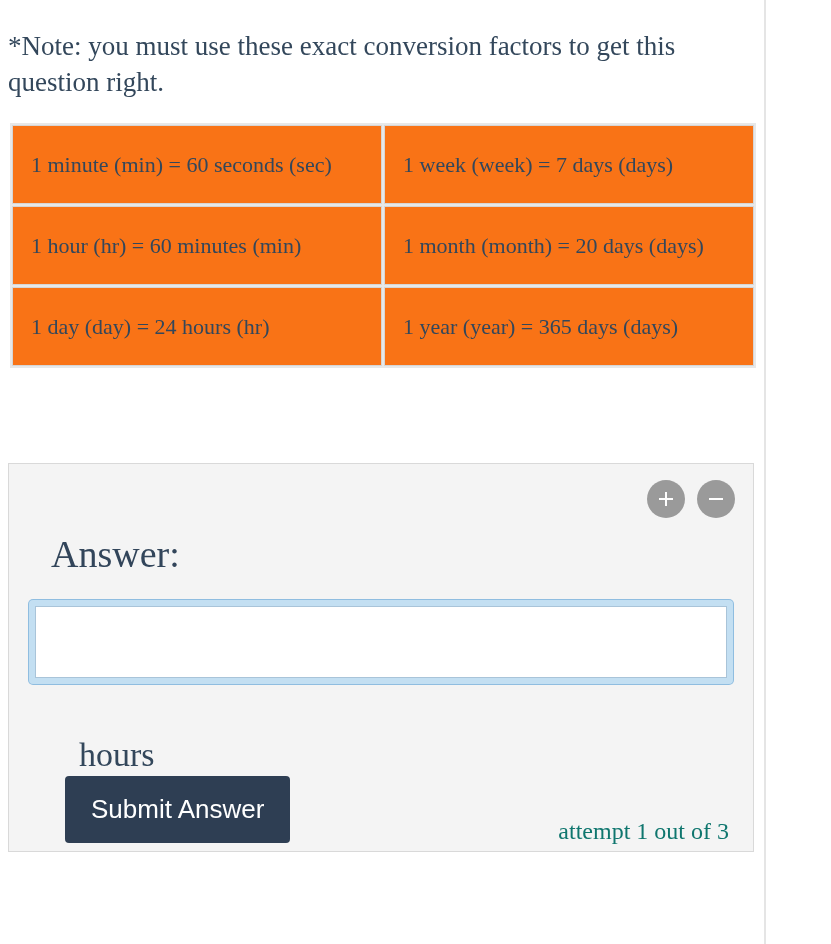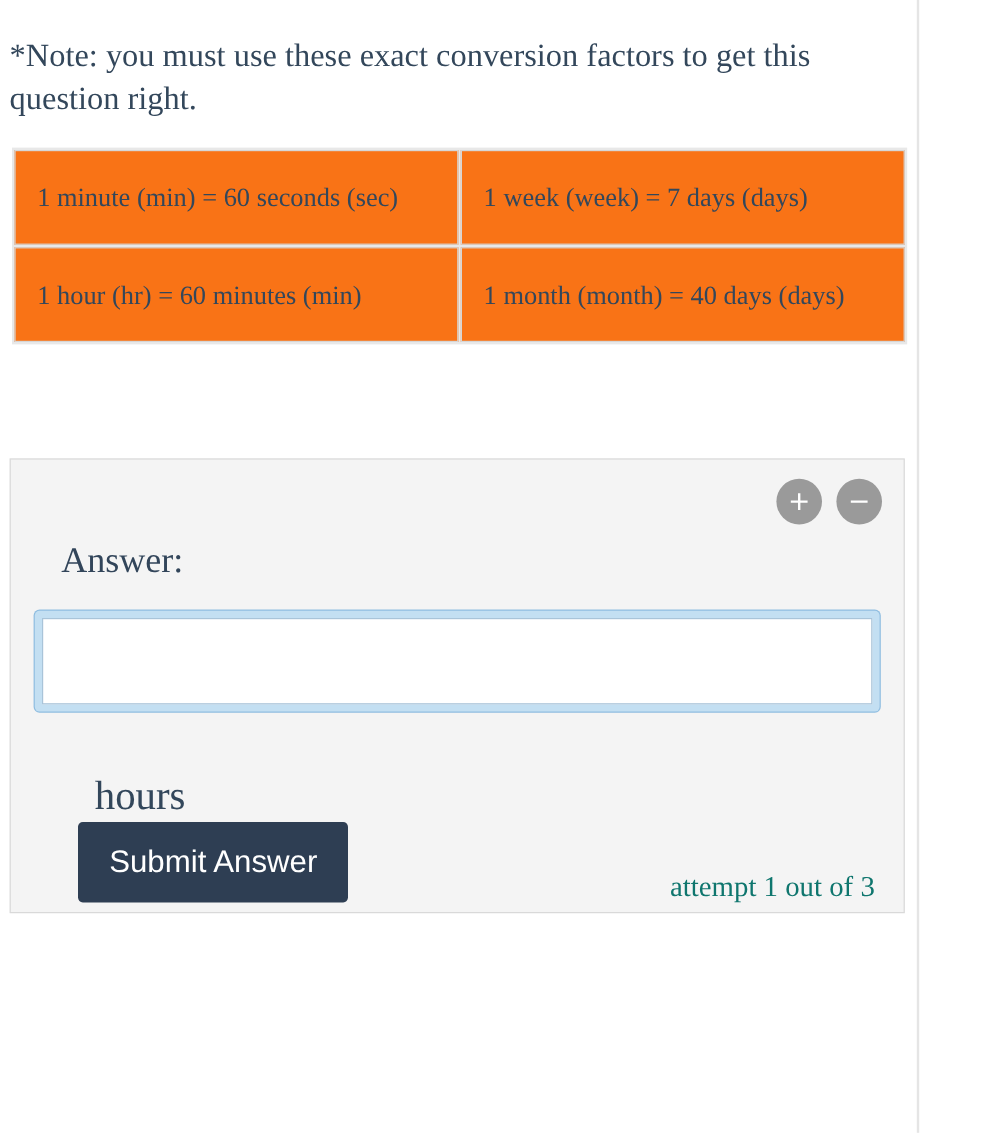"1 month (month) = 40" td { text: 40 -> 20 }
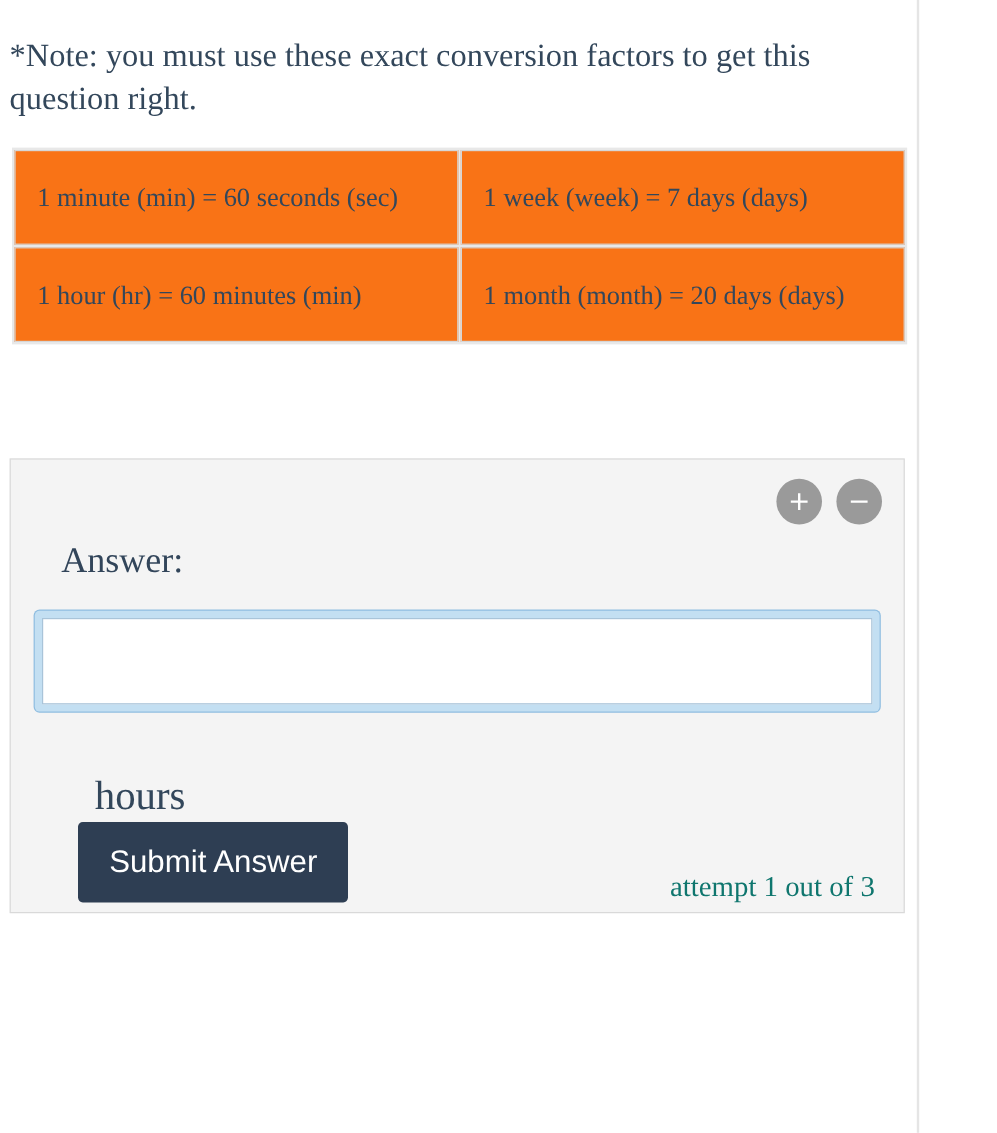"1 day (day) = 24" tr { html: none -> <tr> <td>1 day (day) = 24 hours (hr)</td> <td>1 year (year) = 365 days (days)</td> </tr> }
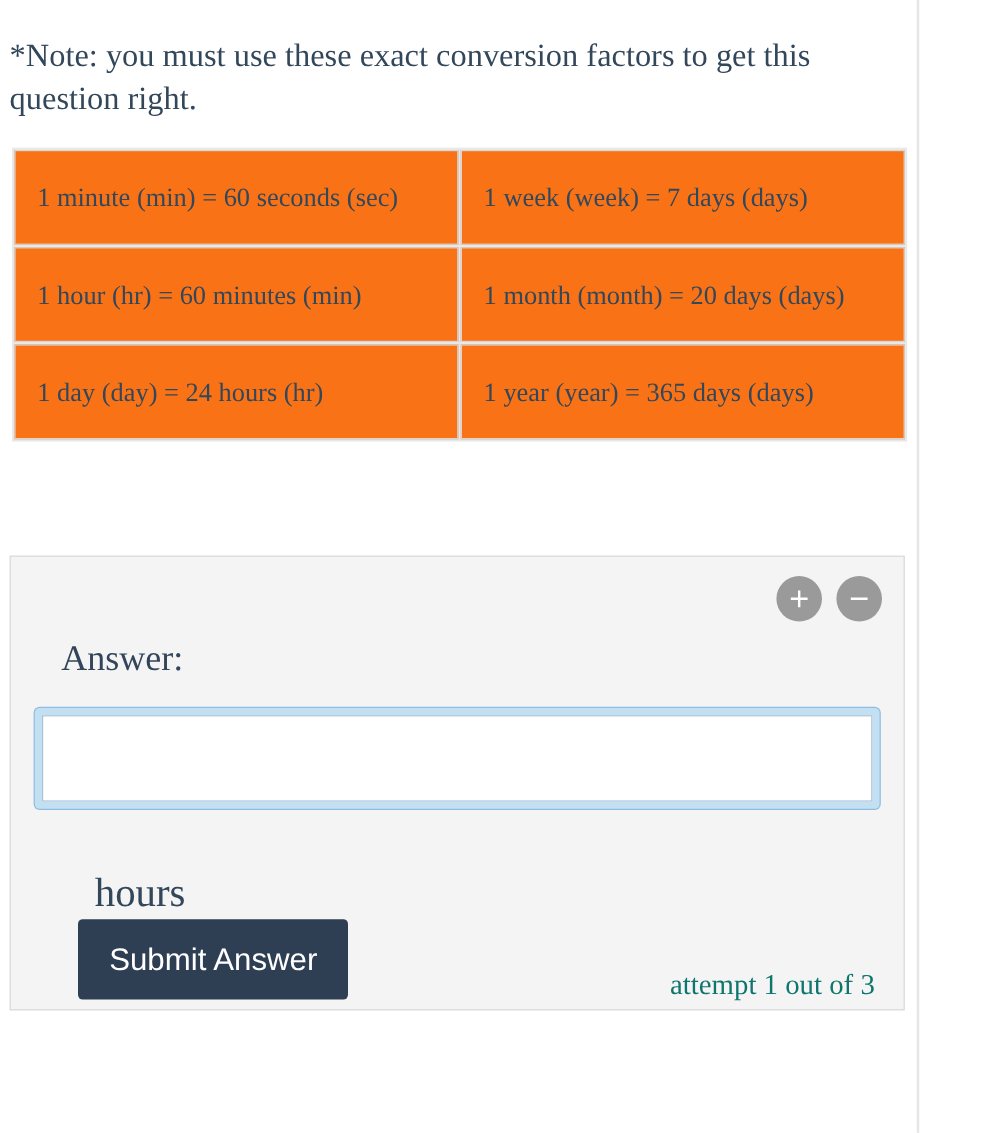"Answer:" .answer-label { font-size: 30px -> 38px }
